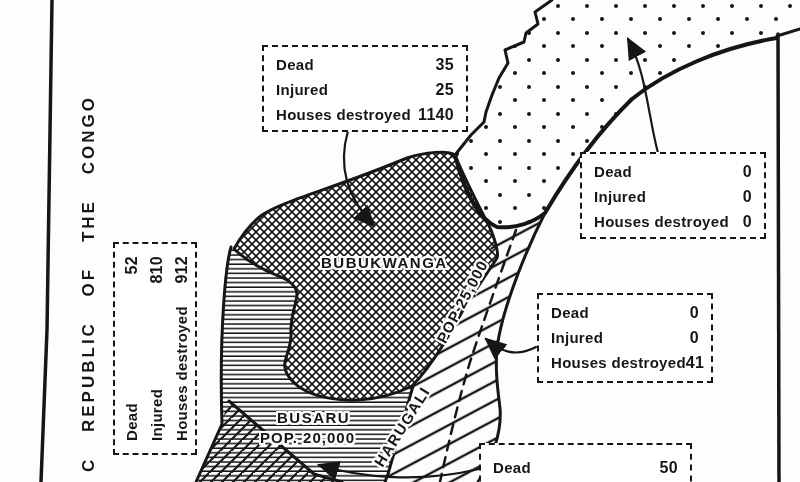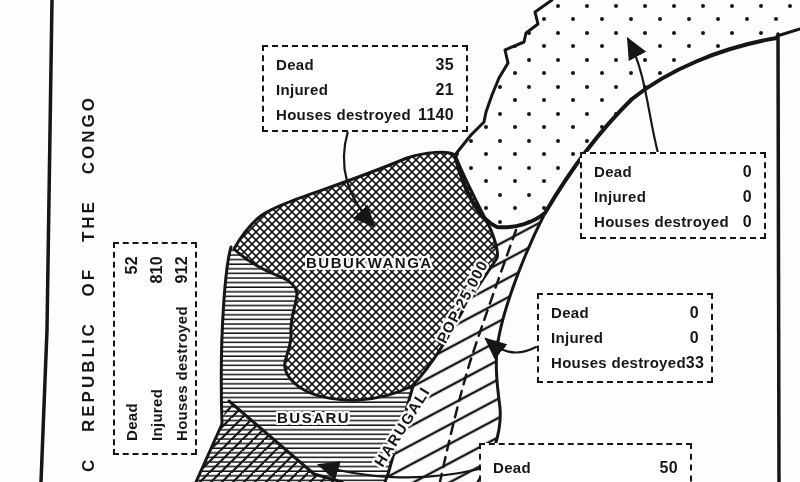"21" span.val { text: 21 -> 25 }
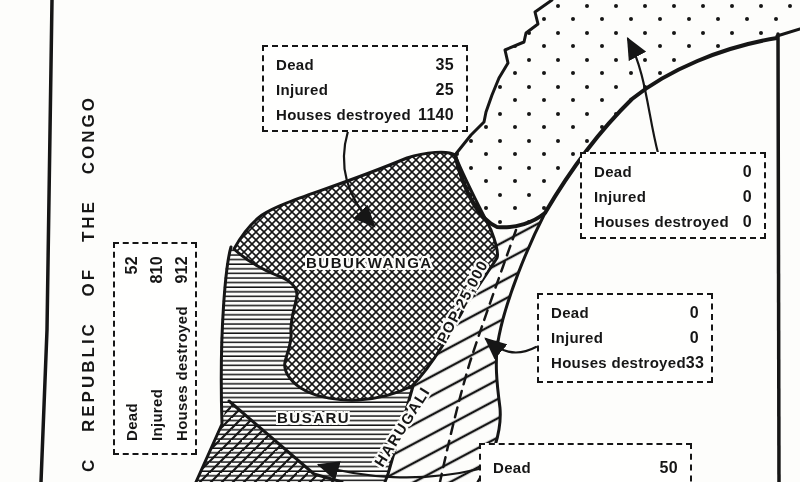"BUBUKWANGA" div.maplabel { left: 306px -> 321px }
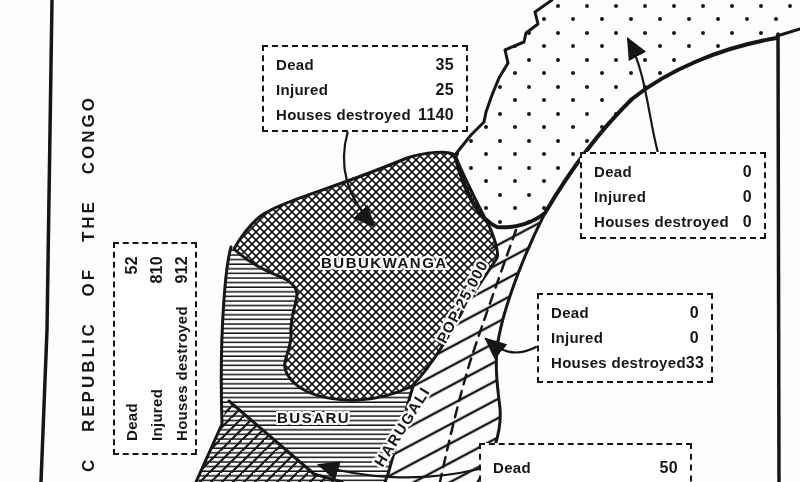"33" span.val { text: 33 -> 41 }
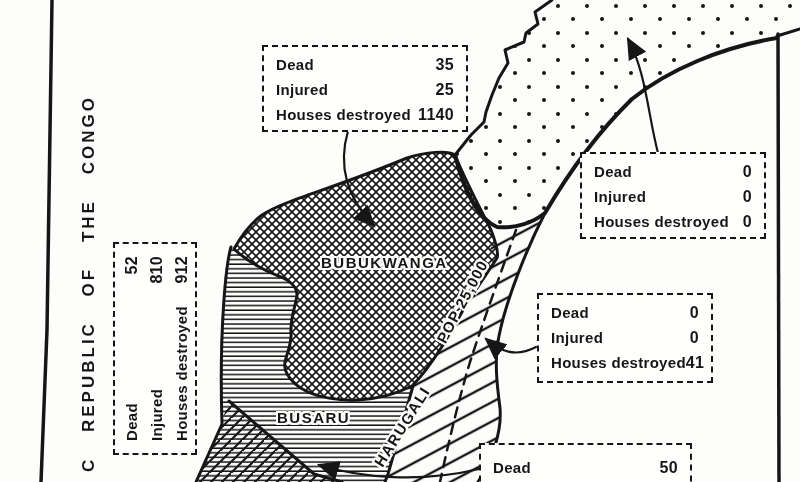"POP. 20,000" div.maplabel { html: none -> <div>POP. 20,000</div> }
